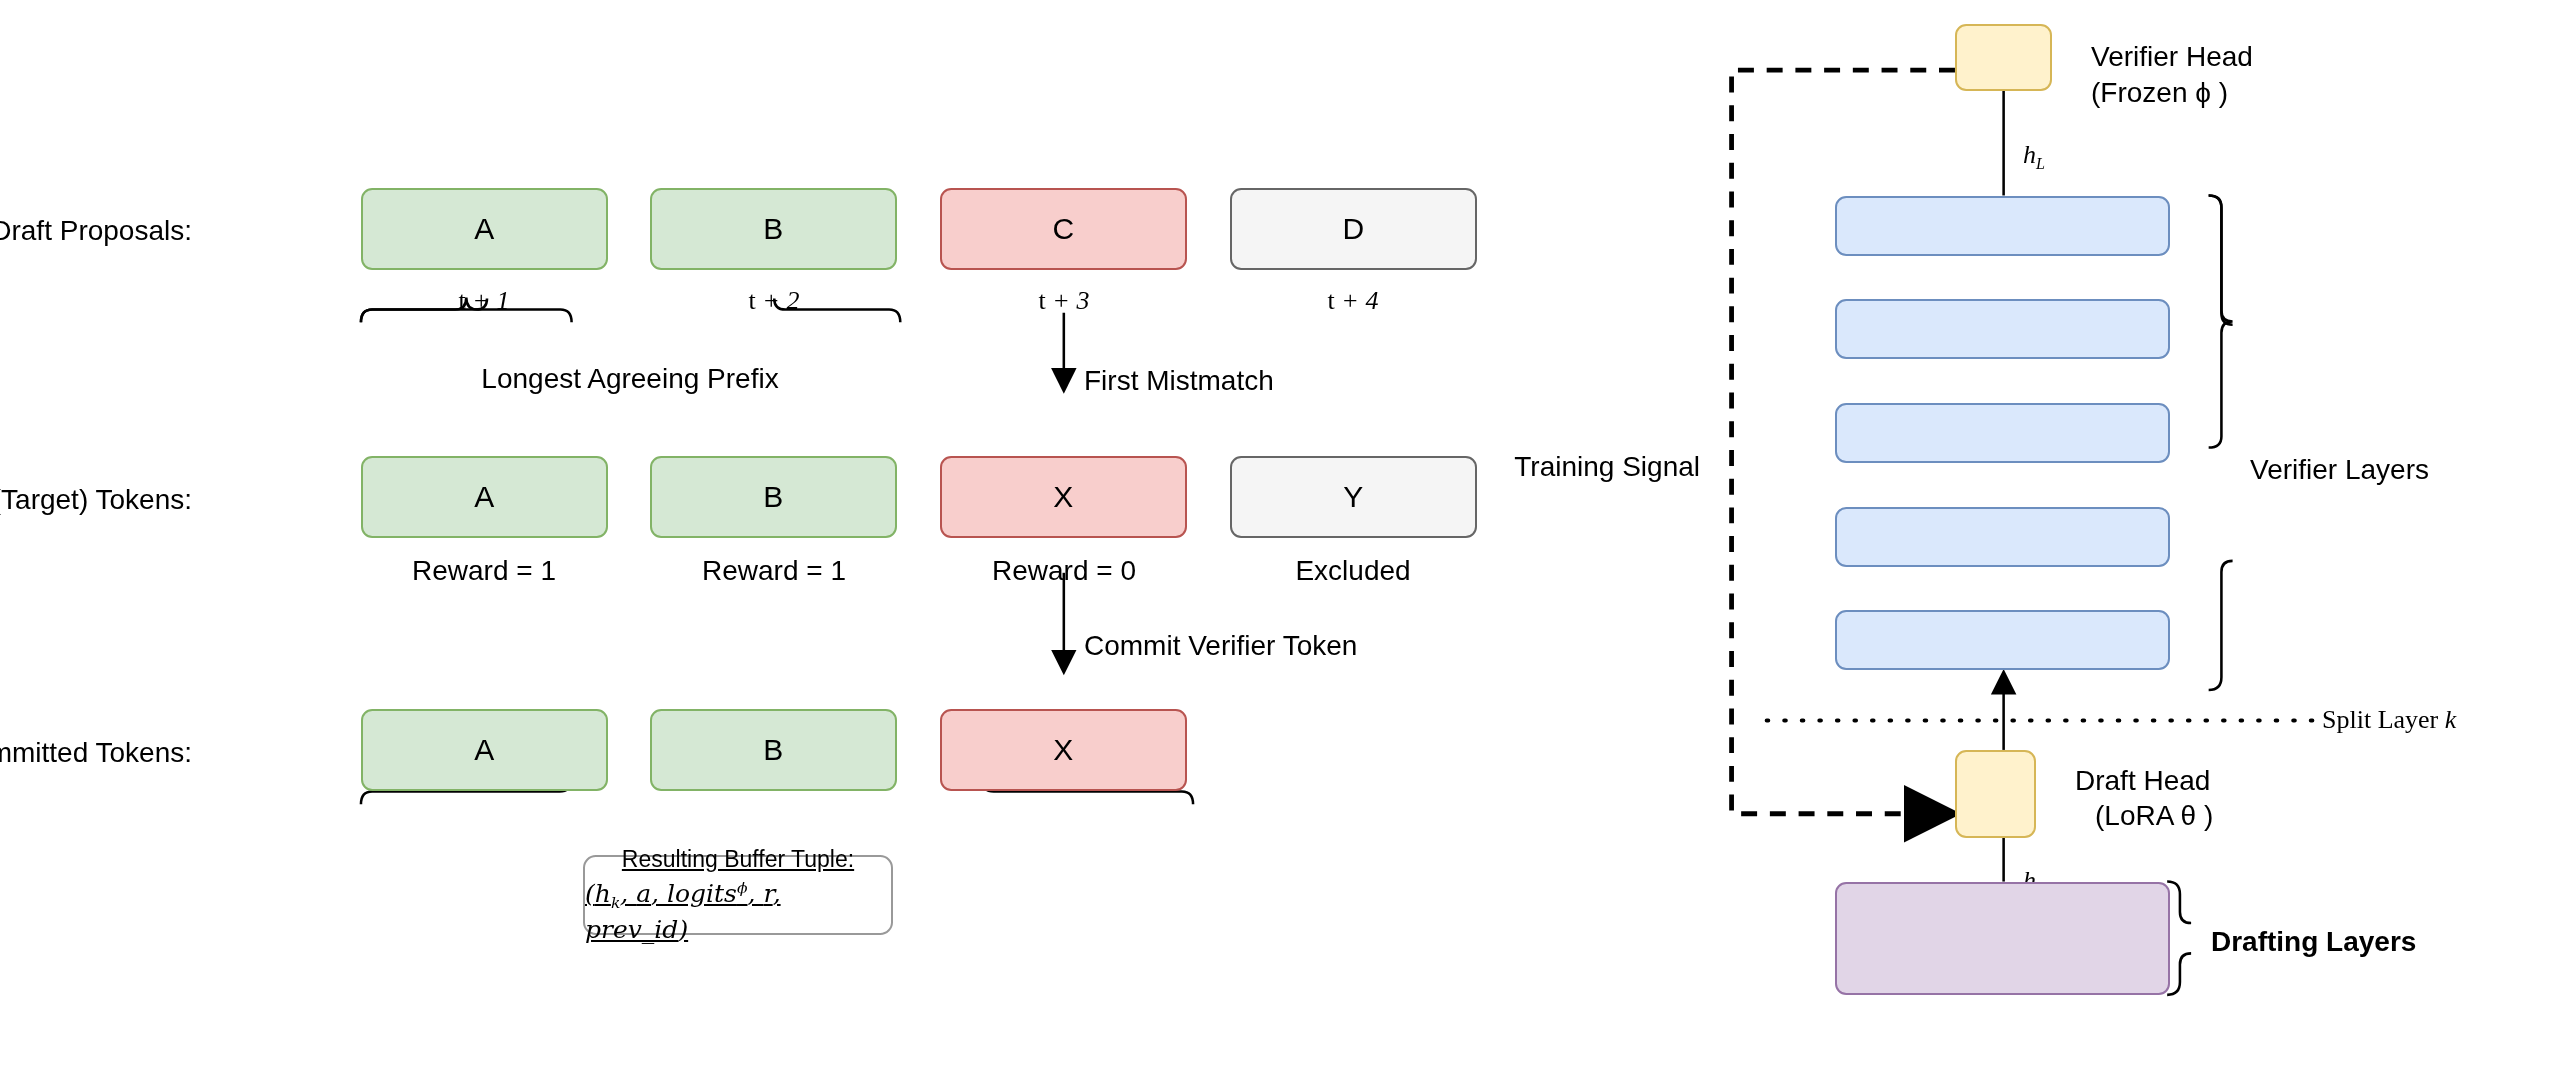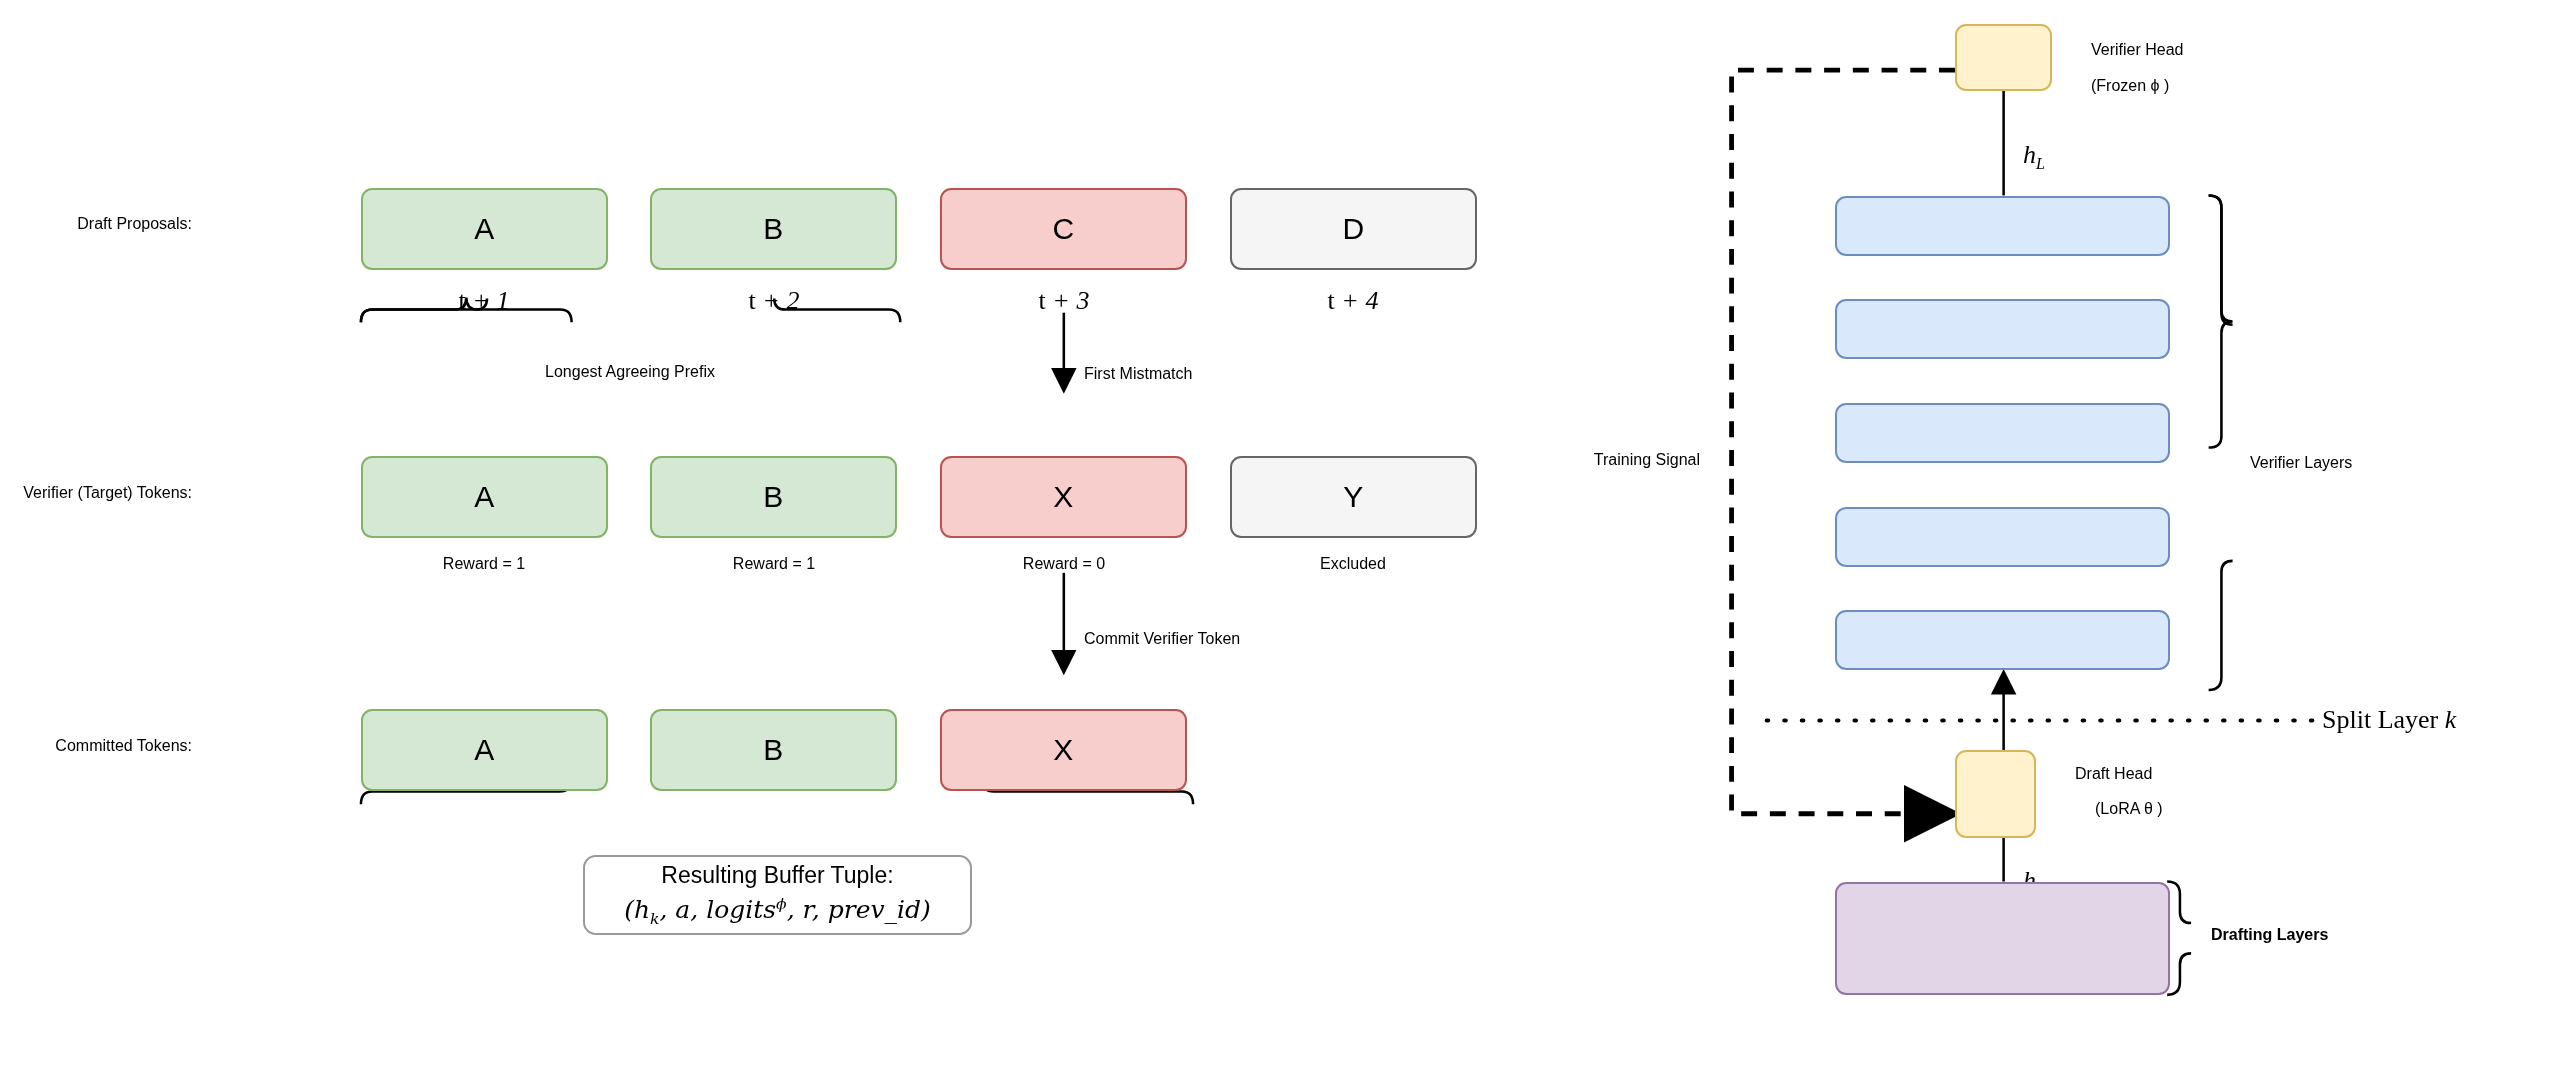"Verifier Head" .lbl { font-size: 16px -> 28px }
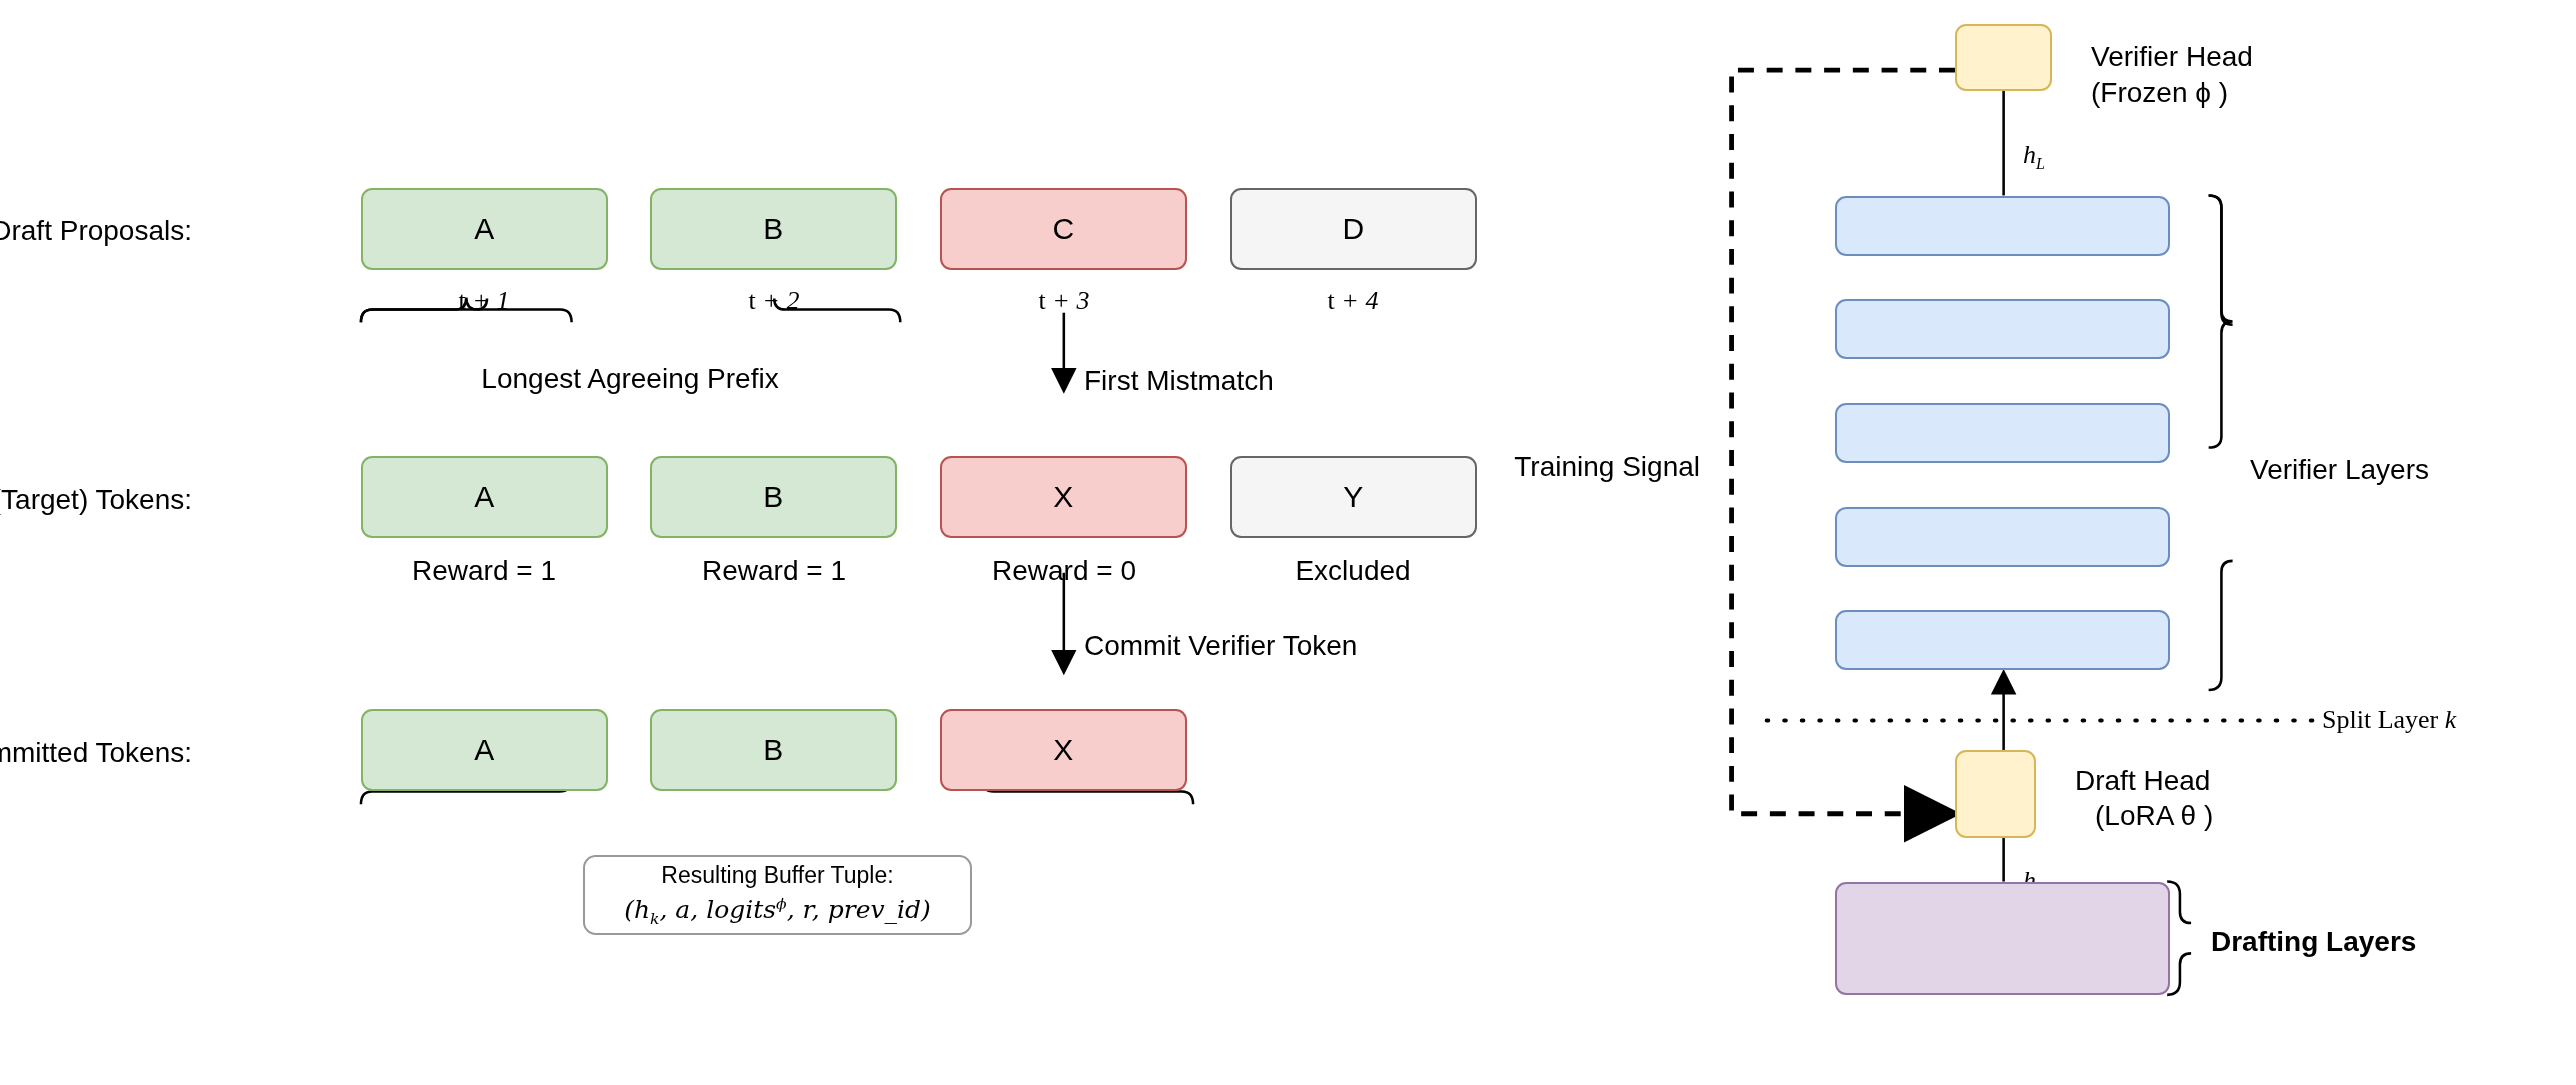"Resulting Buffer Tuple:" div.card { text-decoration: none -> underline; width: 389px -> 310px }
